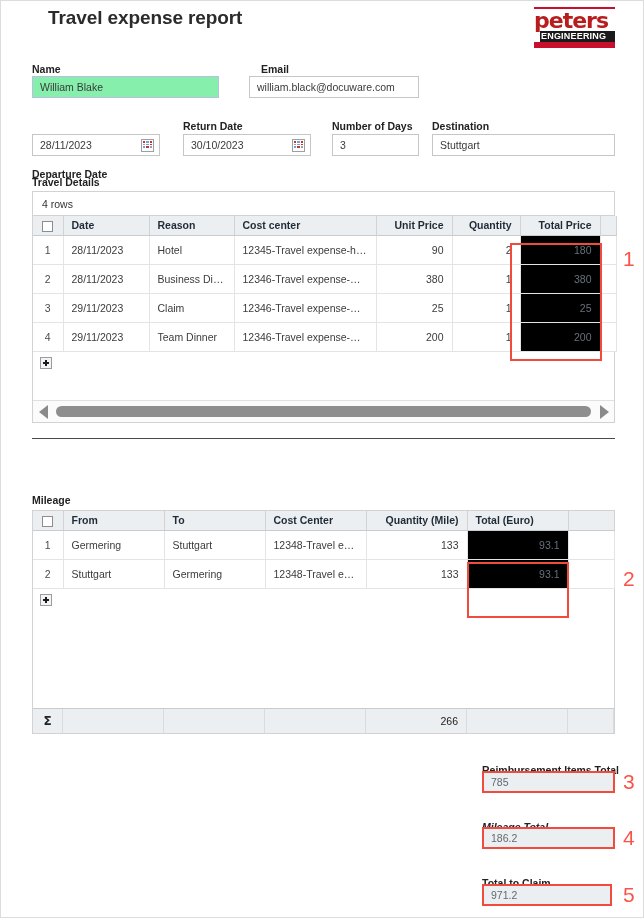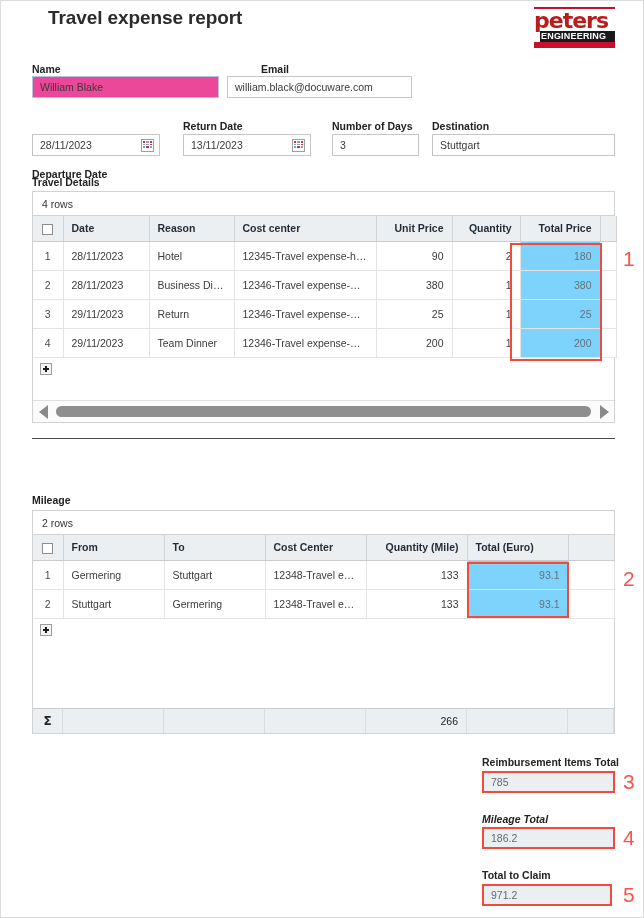"William Blake" .field-box.focused { background: #ec4899 -> #86efac }
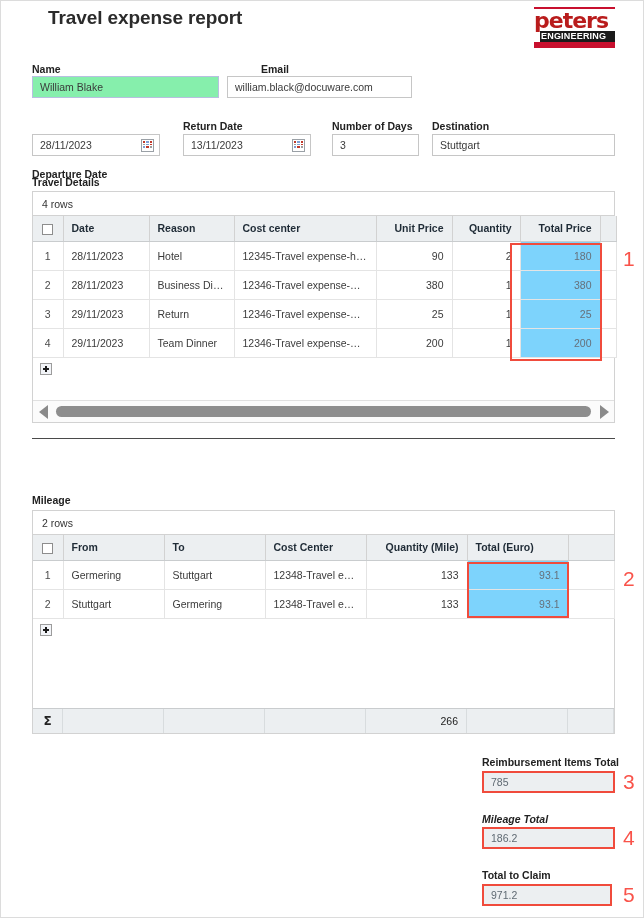"william.black@docuware.com" div.field-box { left: 226px -> 248px; width: 185px -> 170px }
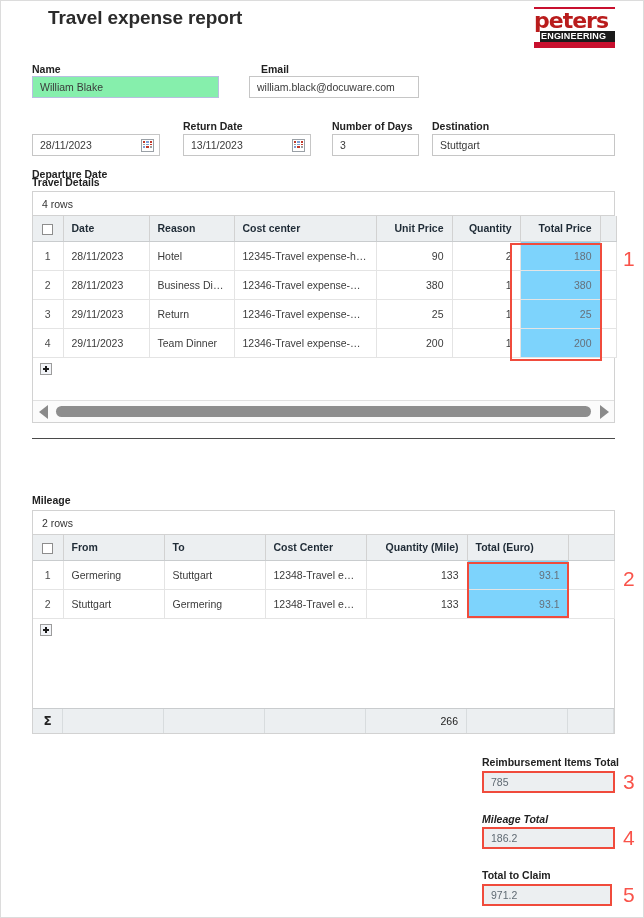"13/11/2023" span { text: 13/11/2023 -> 30/10/2023 }
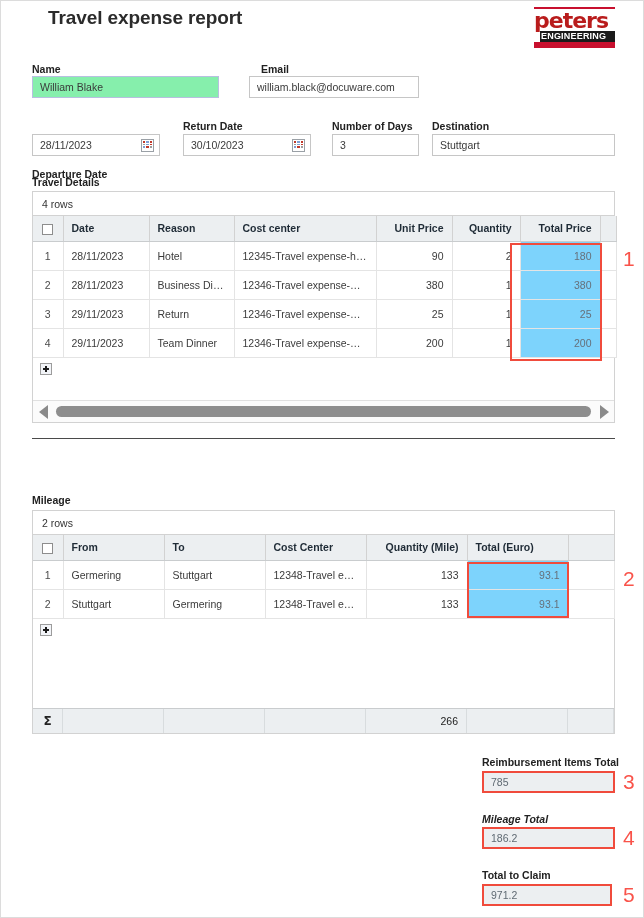"Date" table.g th { height: 25px -> 19px }
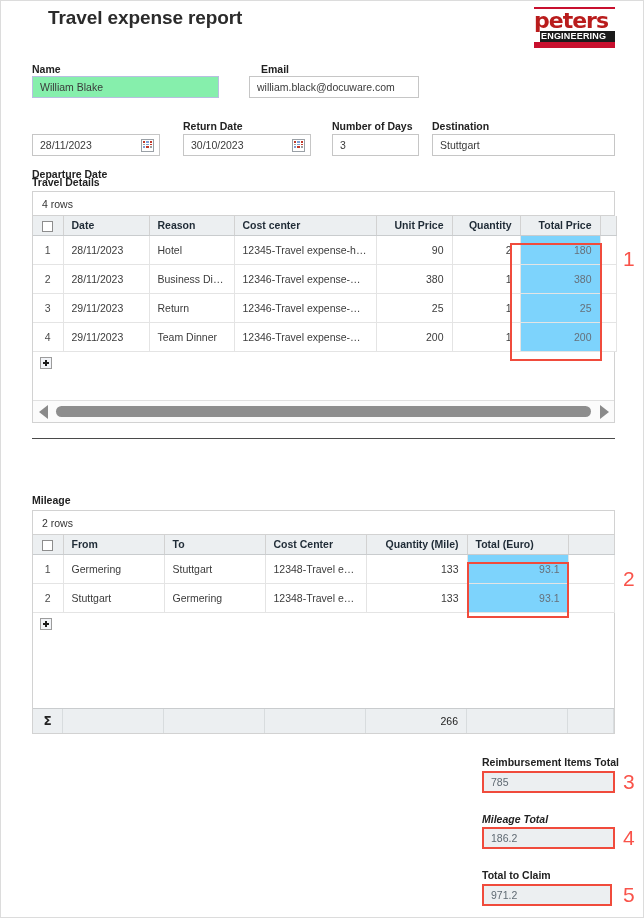"180" table.g td.calc { background: #7dd3fc -> #000000 }
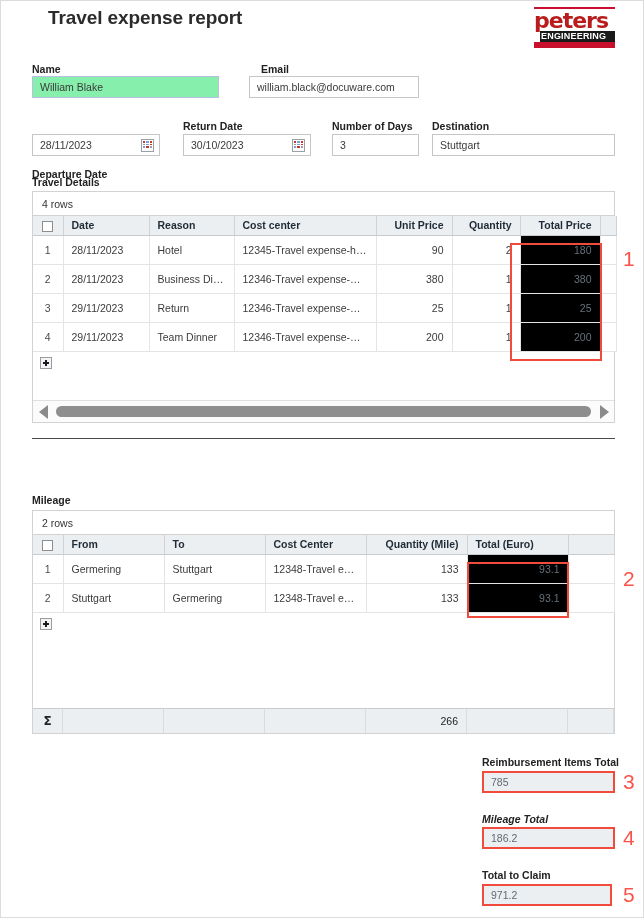"Return" td { text: Return -> Claim }
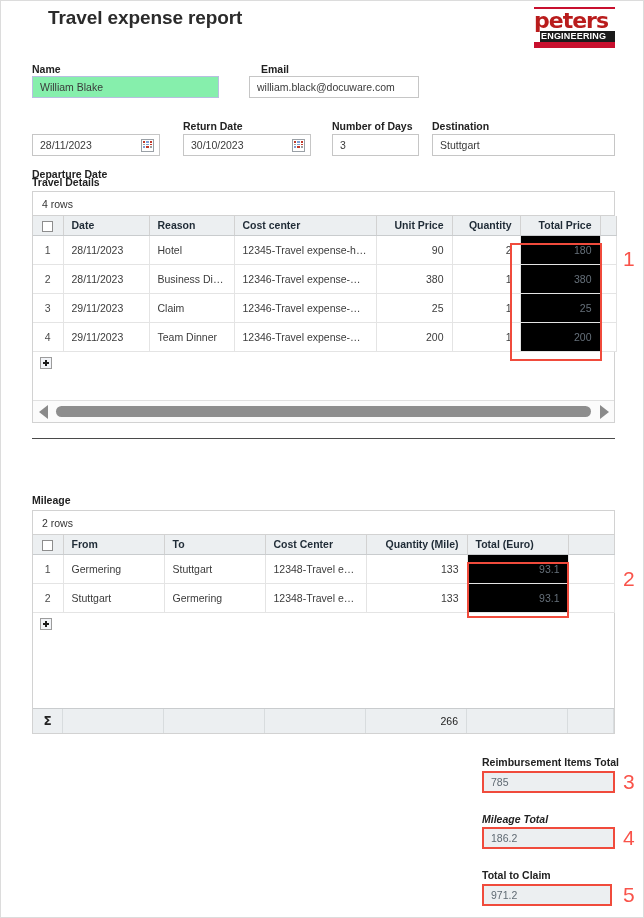"2 rows" div.grid-rows-bar { html: <div>2 rows</div> -> none }
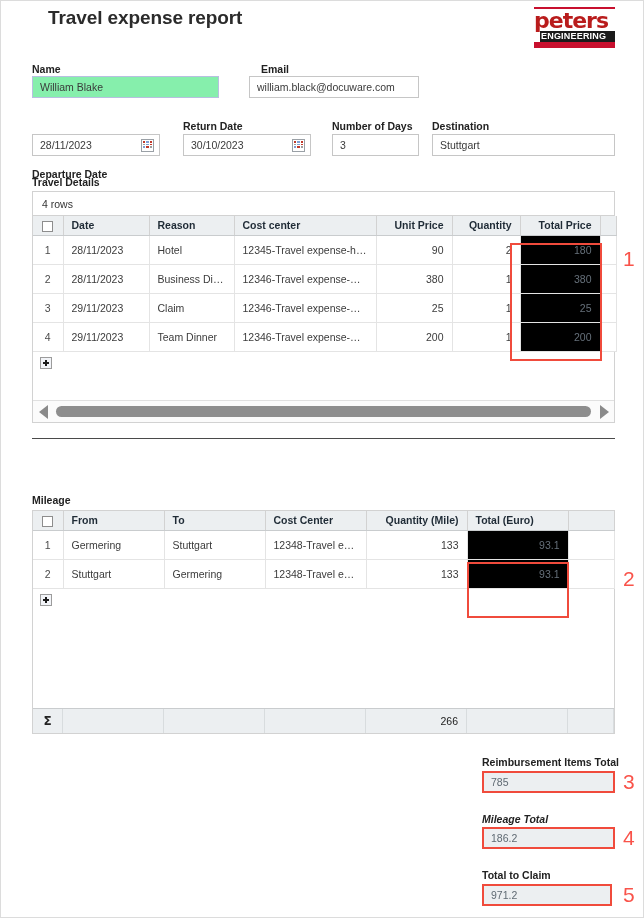"Reimbursement Items Total" .total-label { margin-top: none -> 8px }
